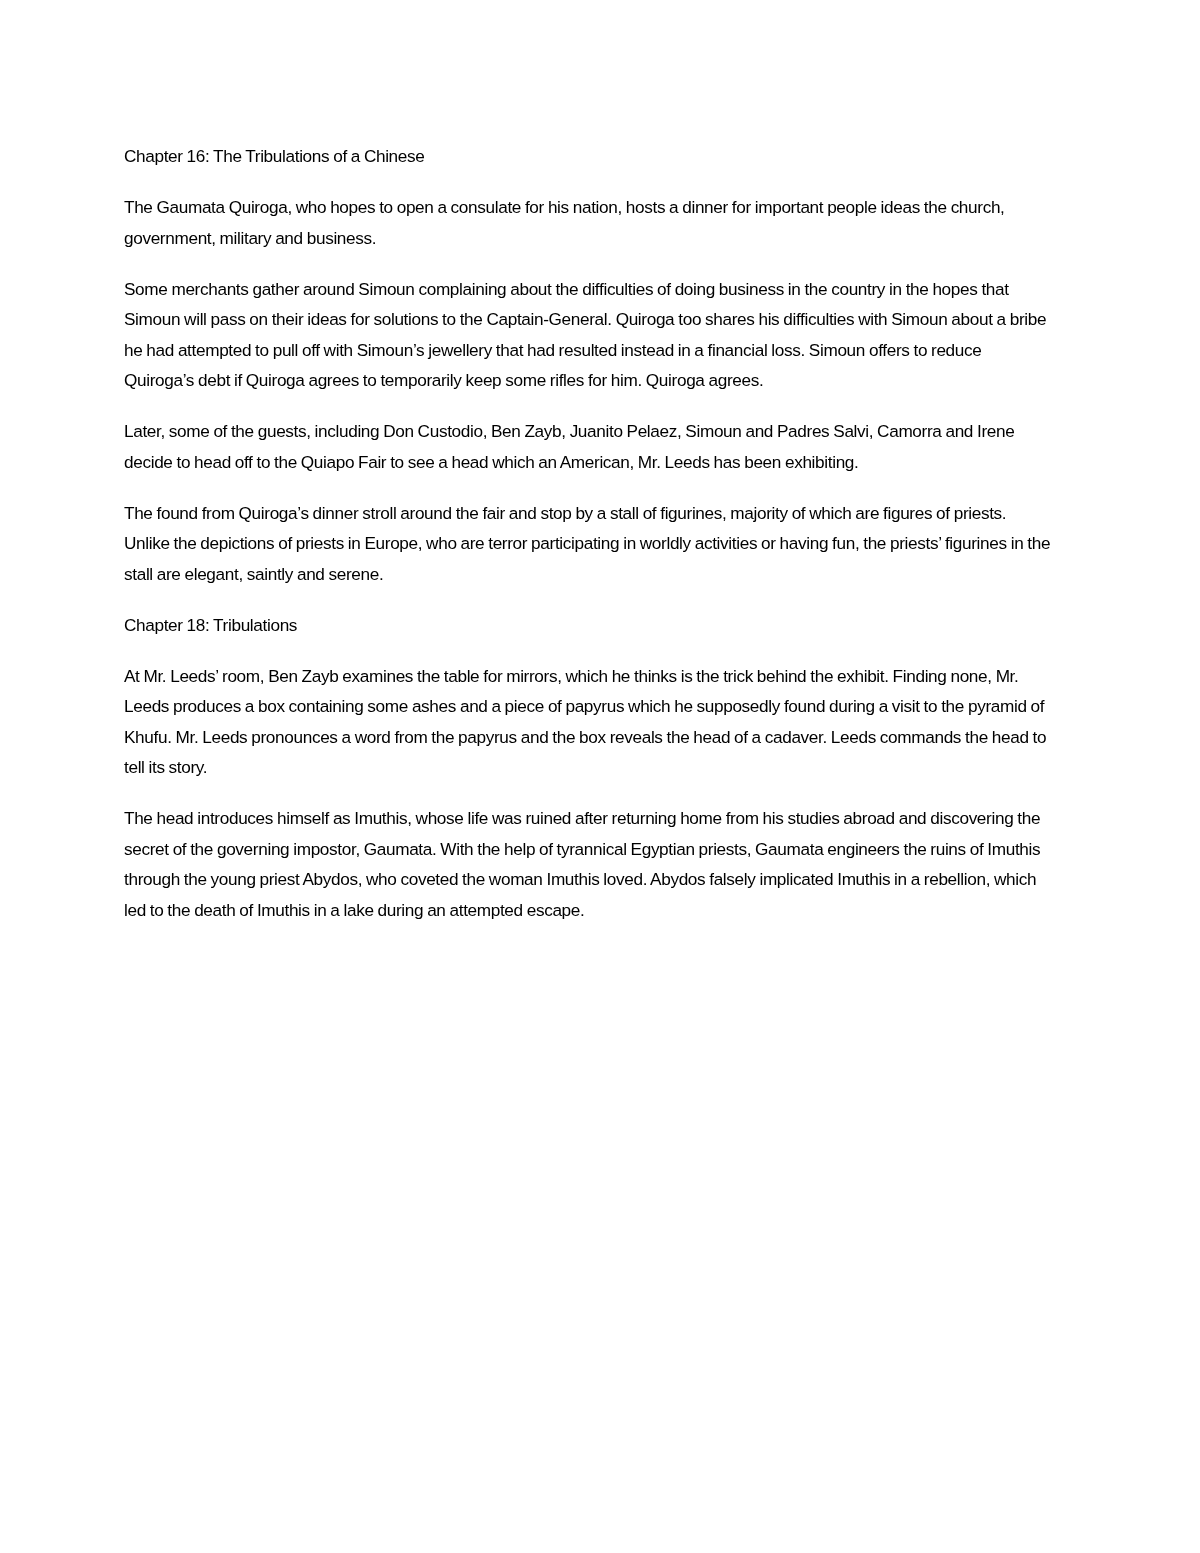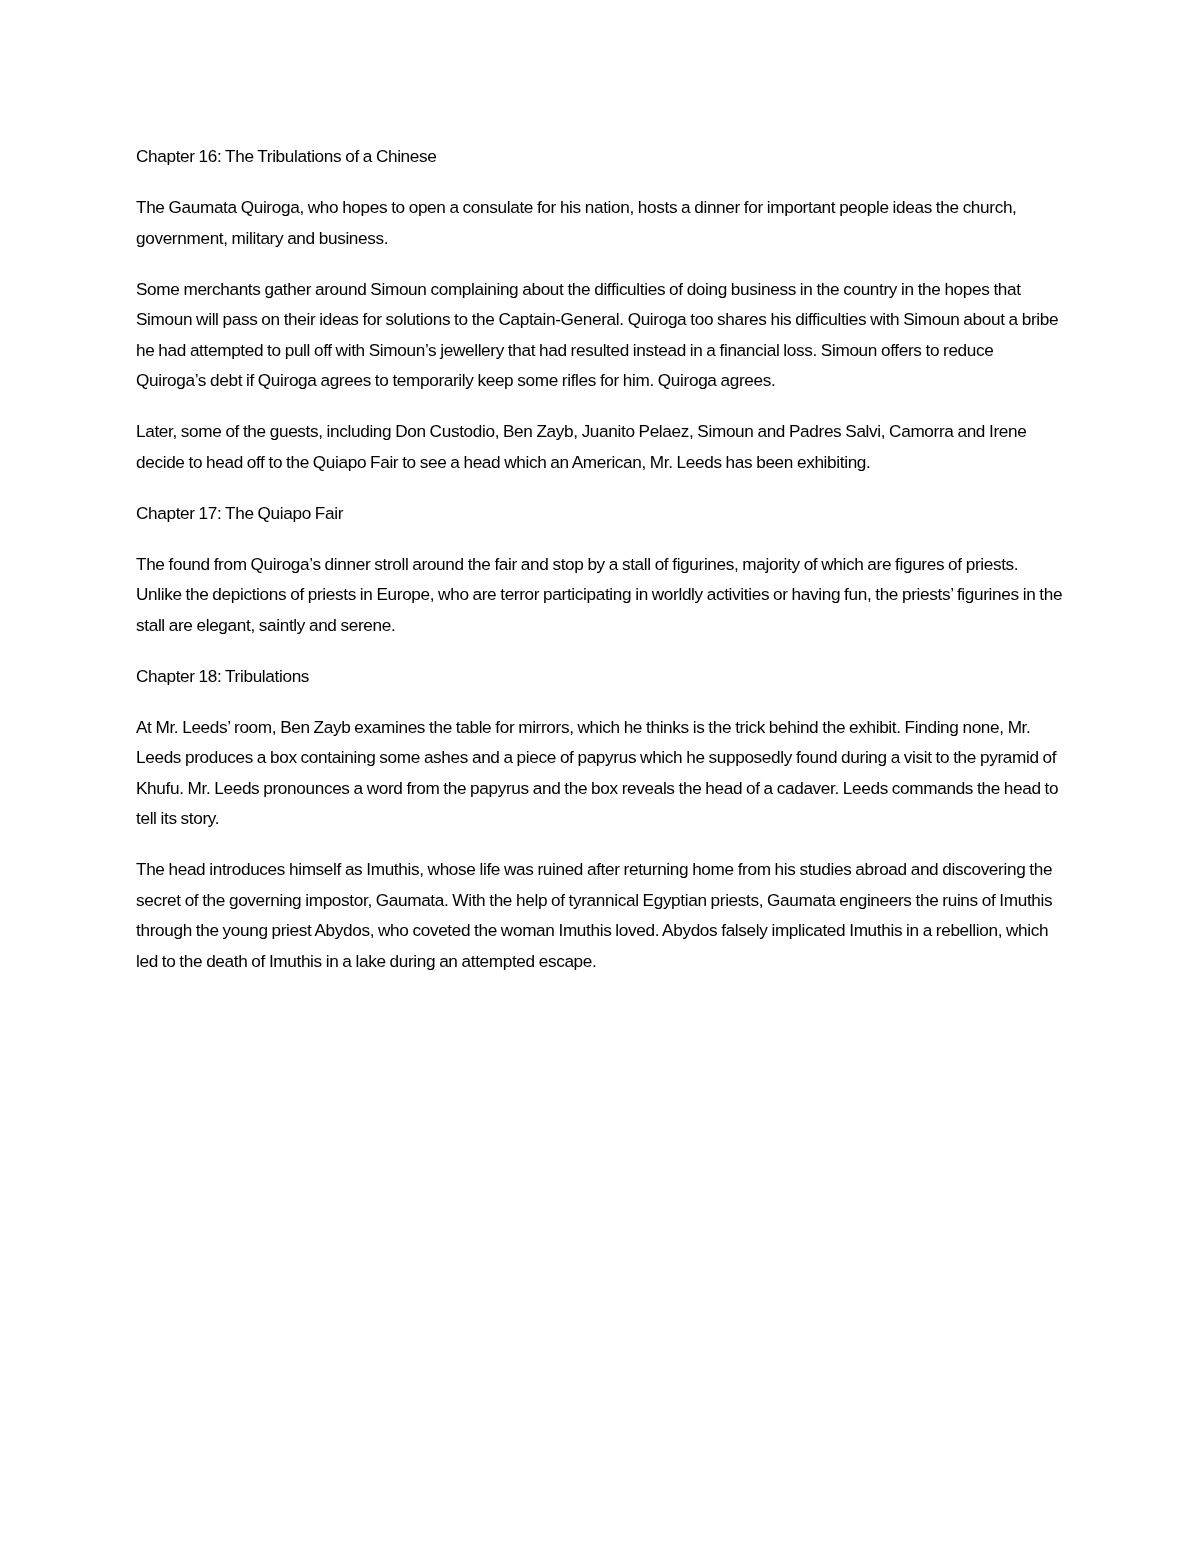"Chapter 16: The Tribulations of" .page { left: 136px -> 124px }
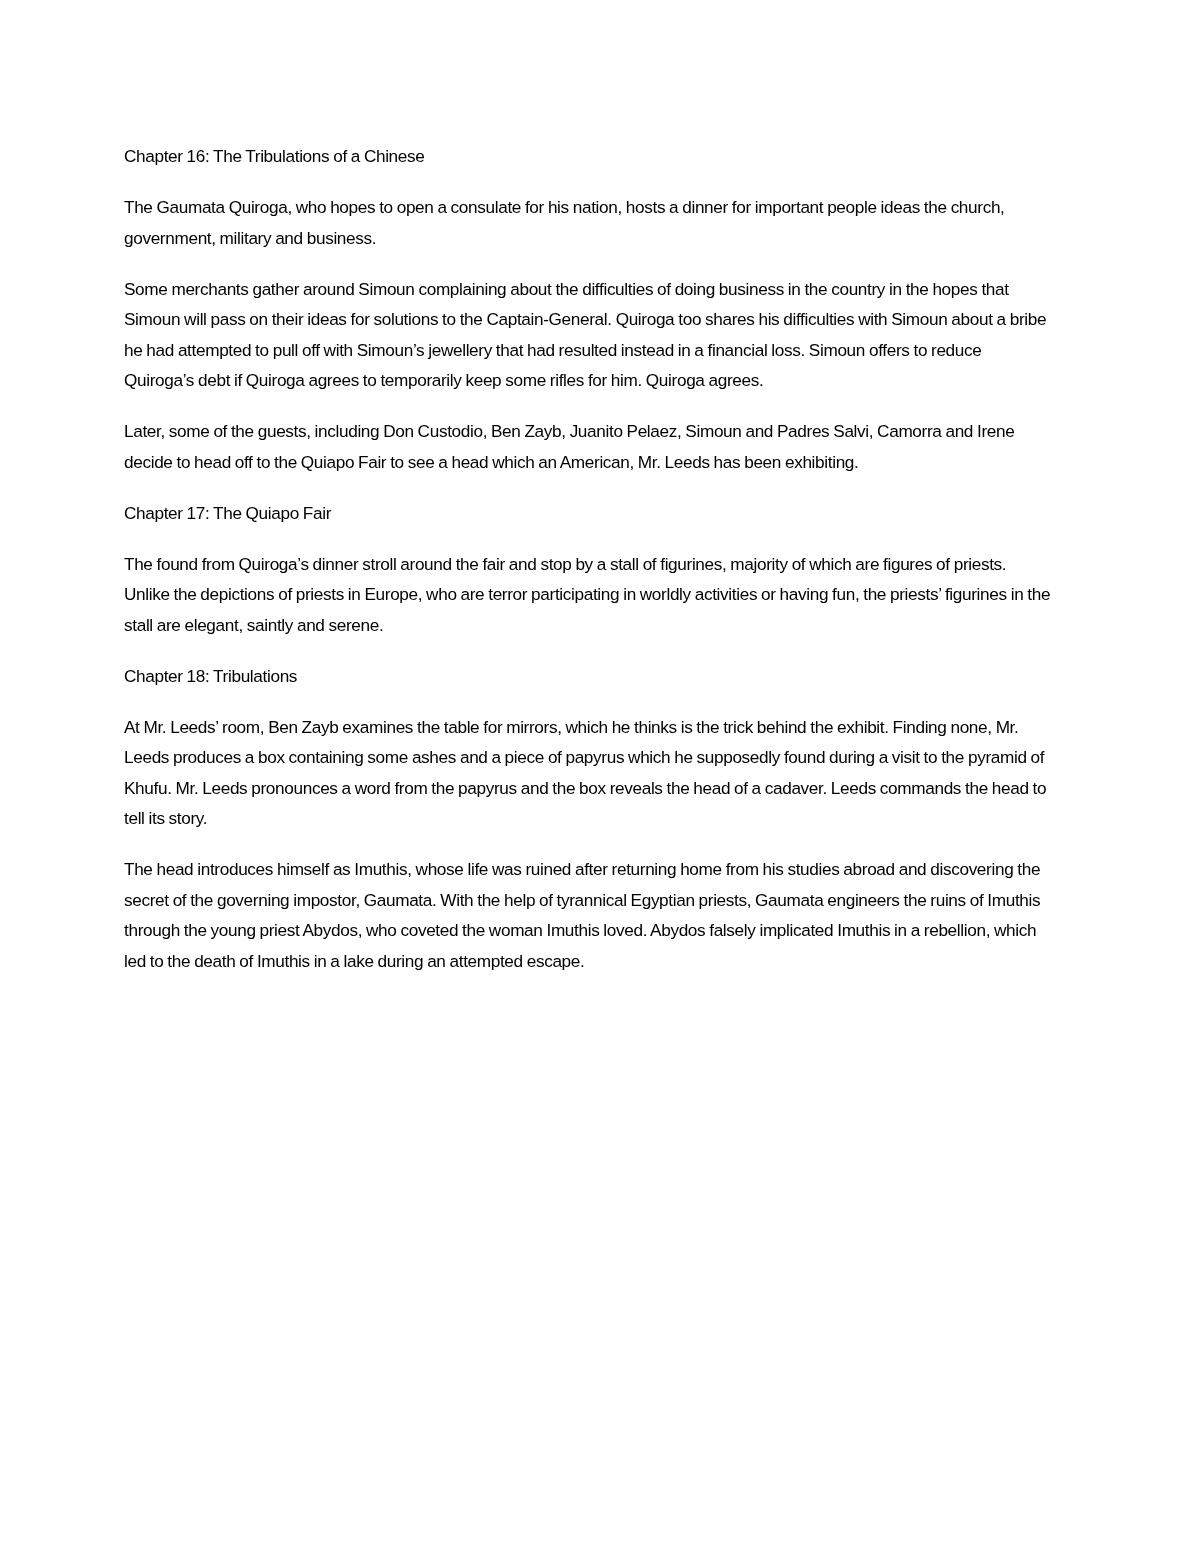"Chapter 17: The Quiapo Fair" p.heading { html: <p> <span>Chapter 17: The Quiapo Fair</span> </p> -> none }
